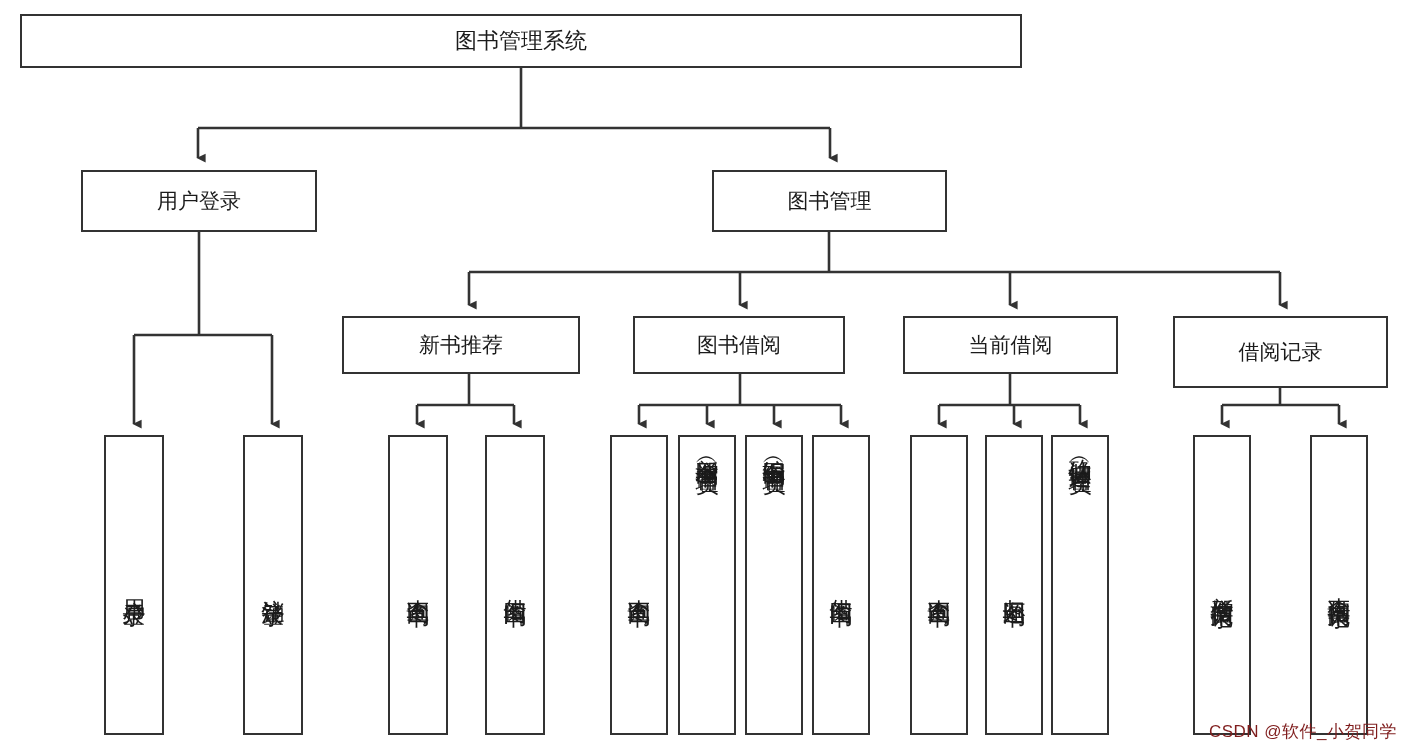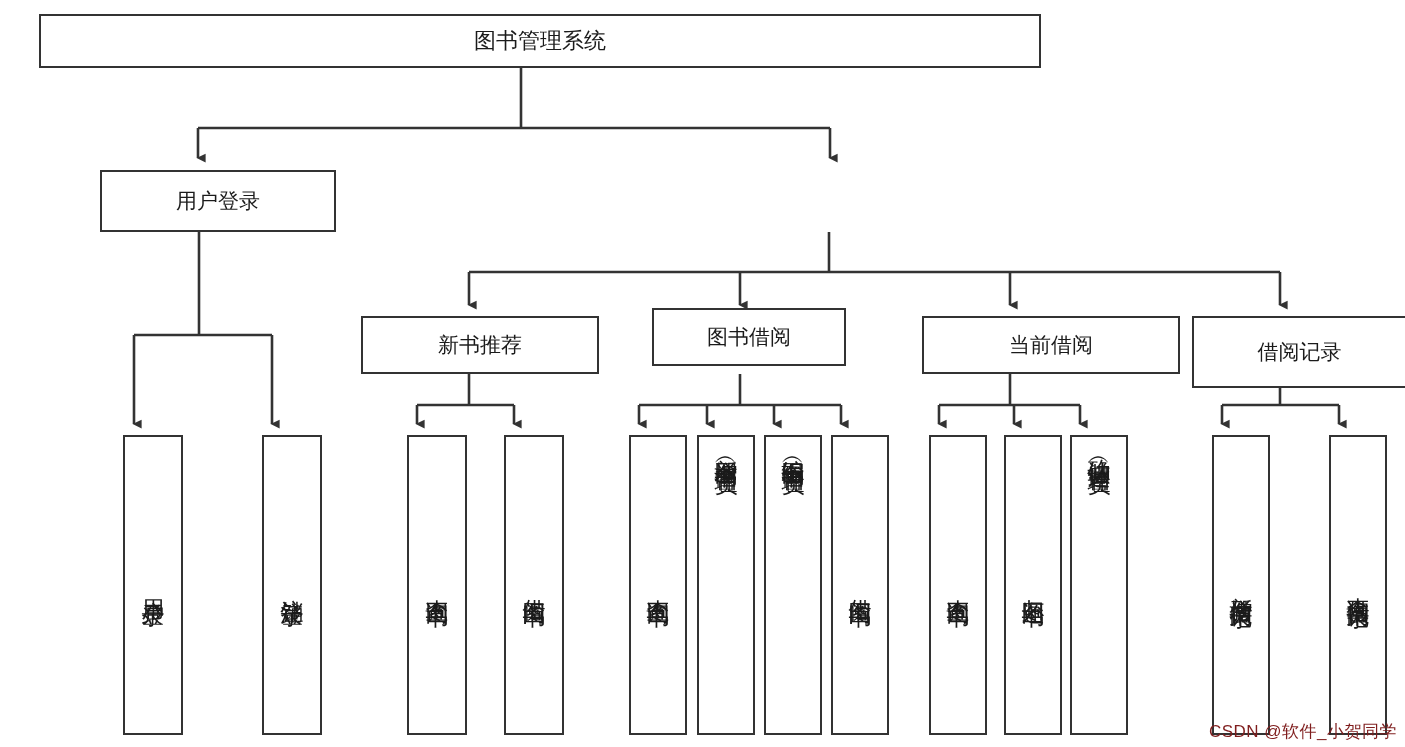"图书管理系统" .node { margin-left: 19px -> none }
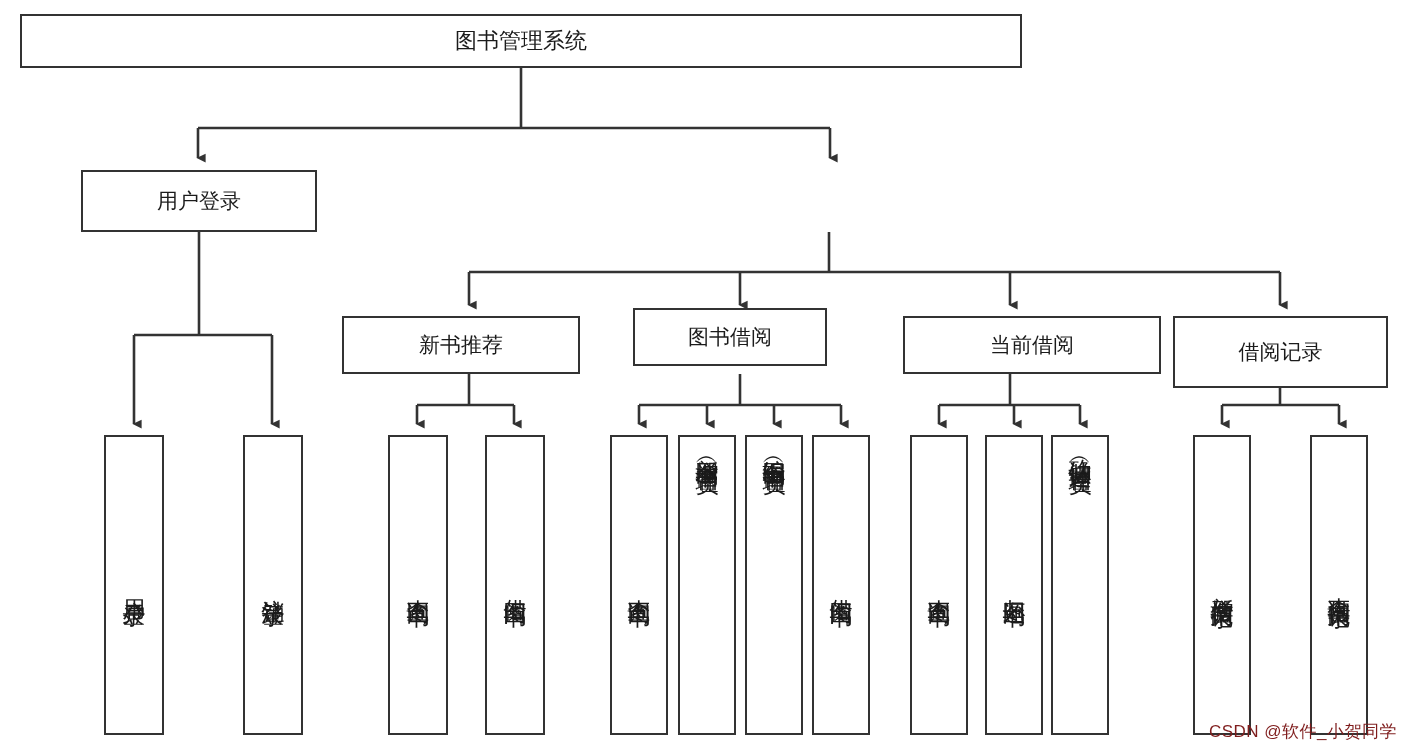"图书管理" div.node { html: none -> <div> <span>图书管理</span> </div> }
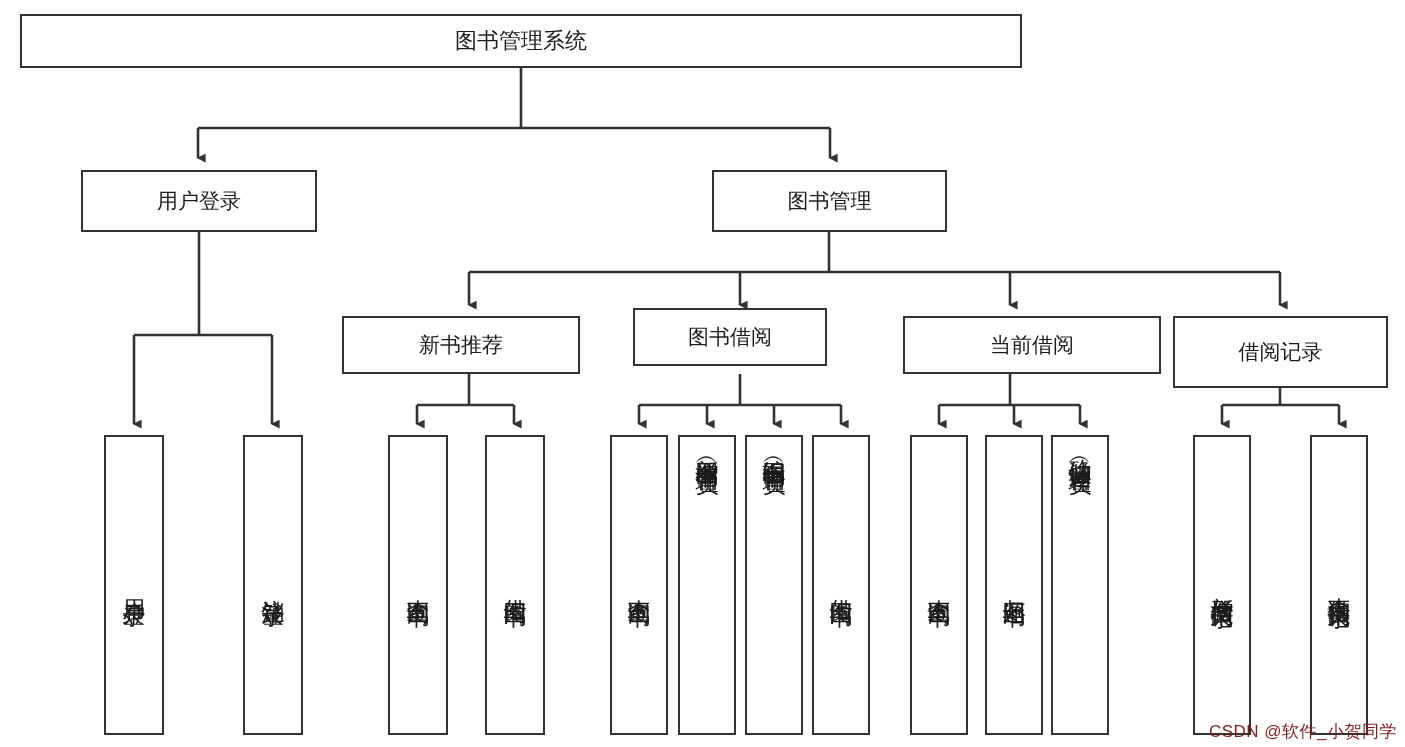"图书借阅" div.node { top: 308px -> 316px; width: 194px -> 212px }
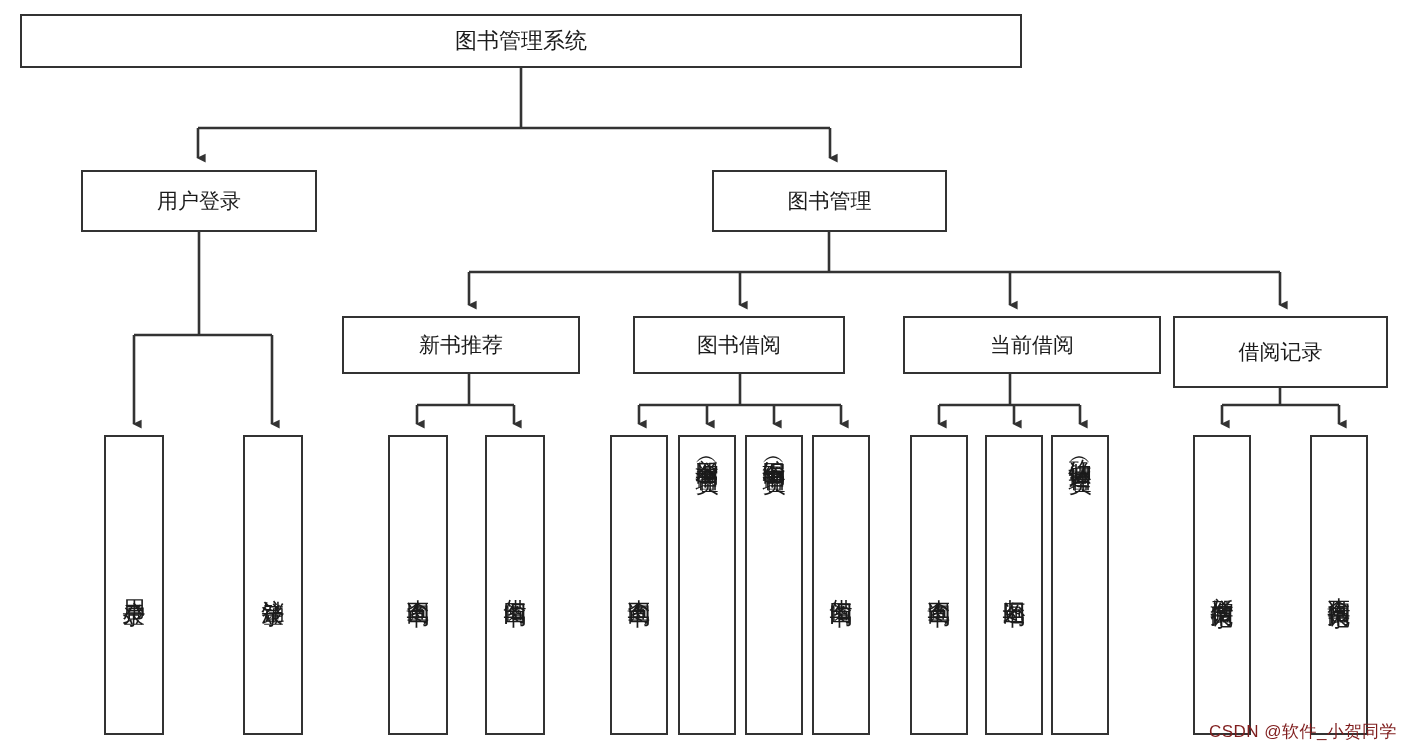"当前借阅" div.node { width: 258px -> 215px }
